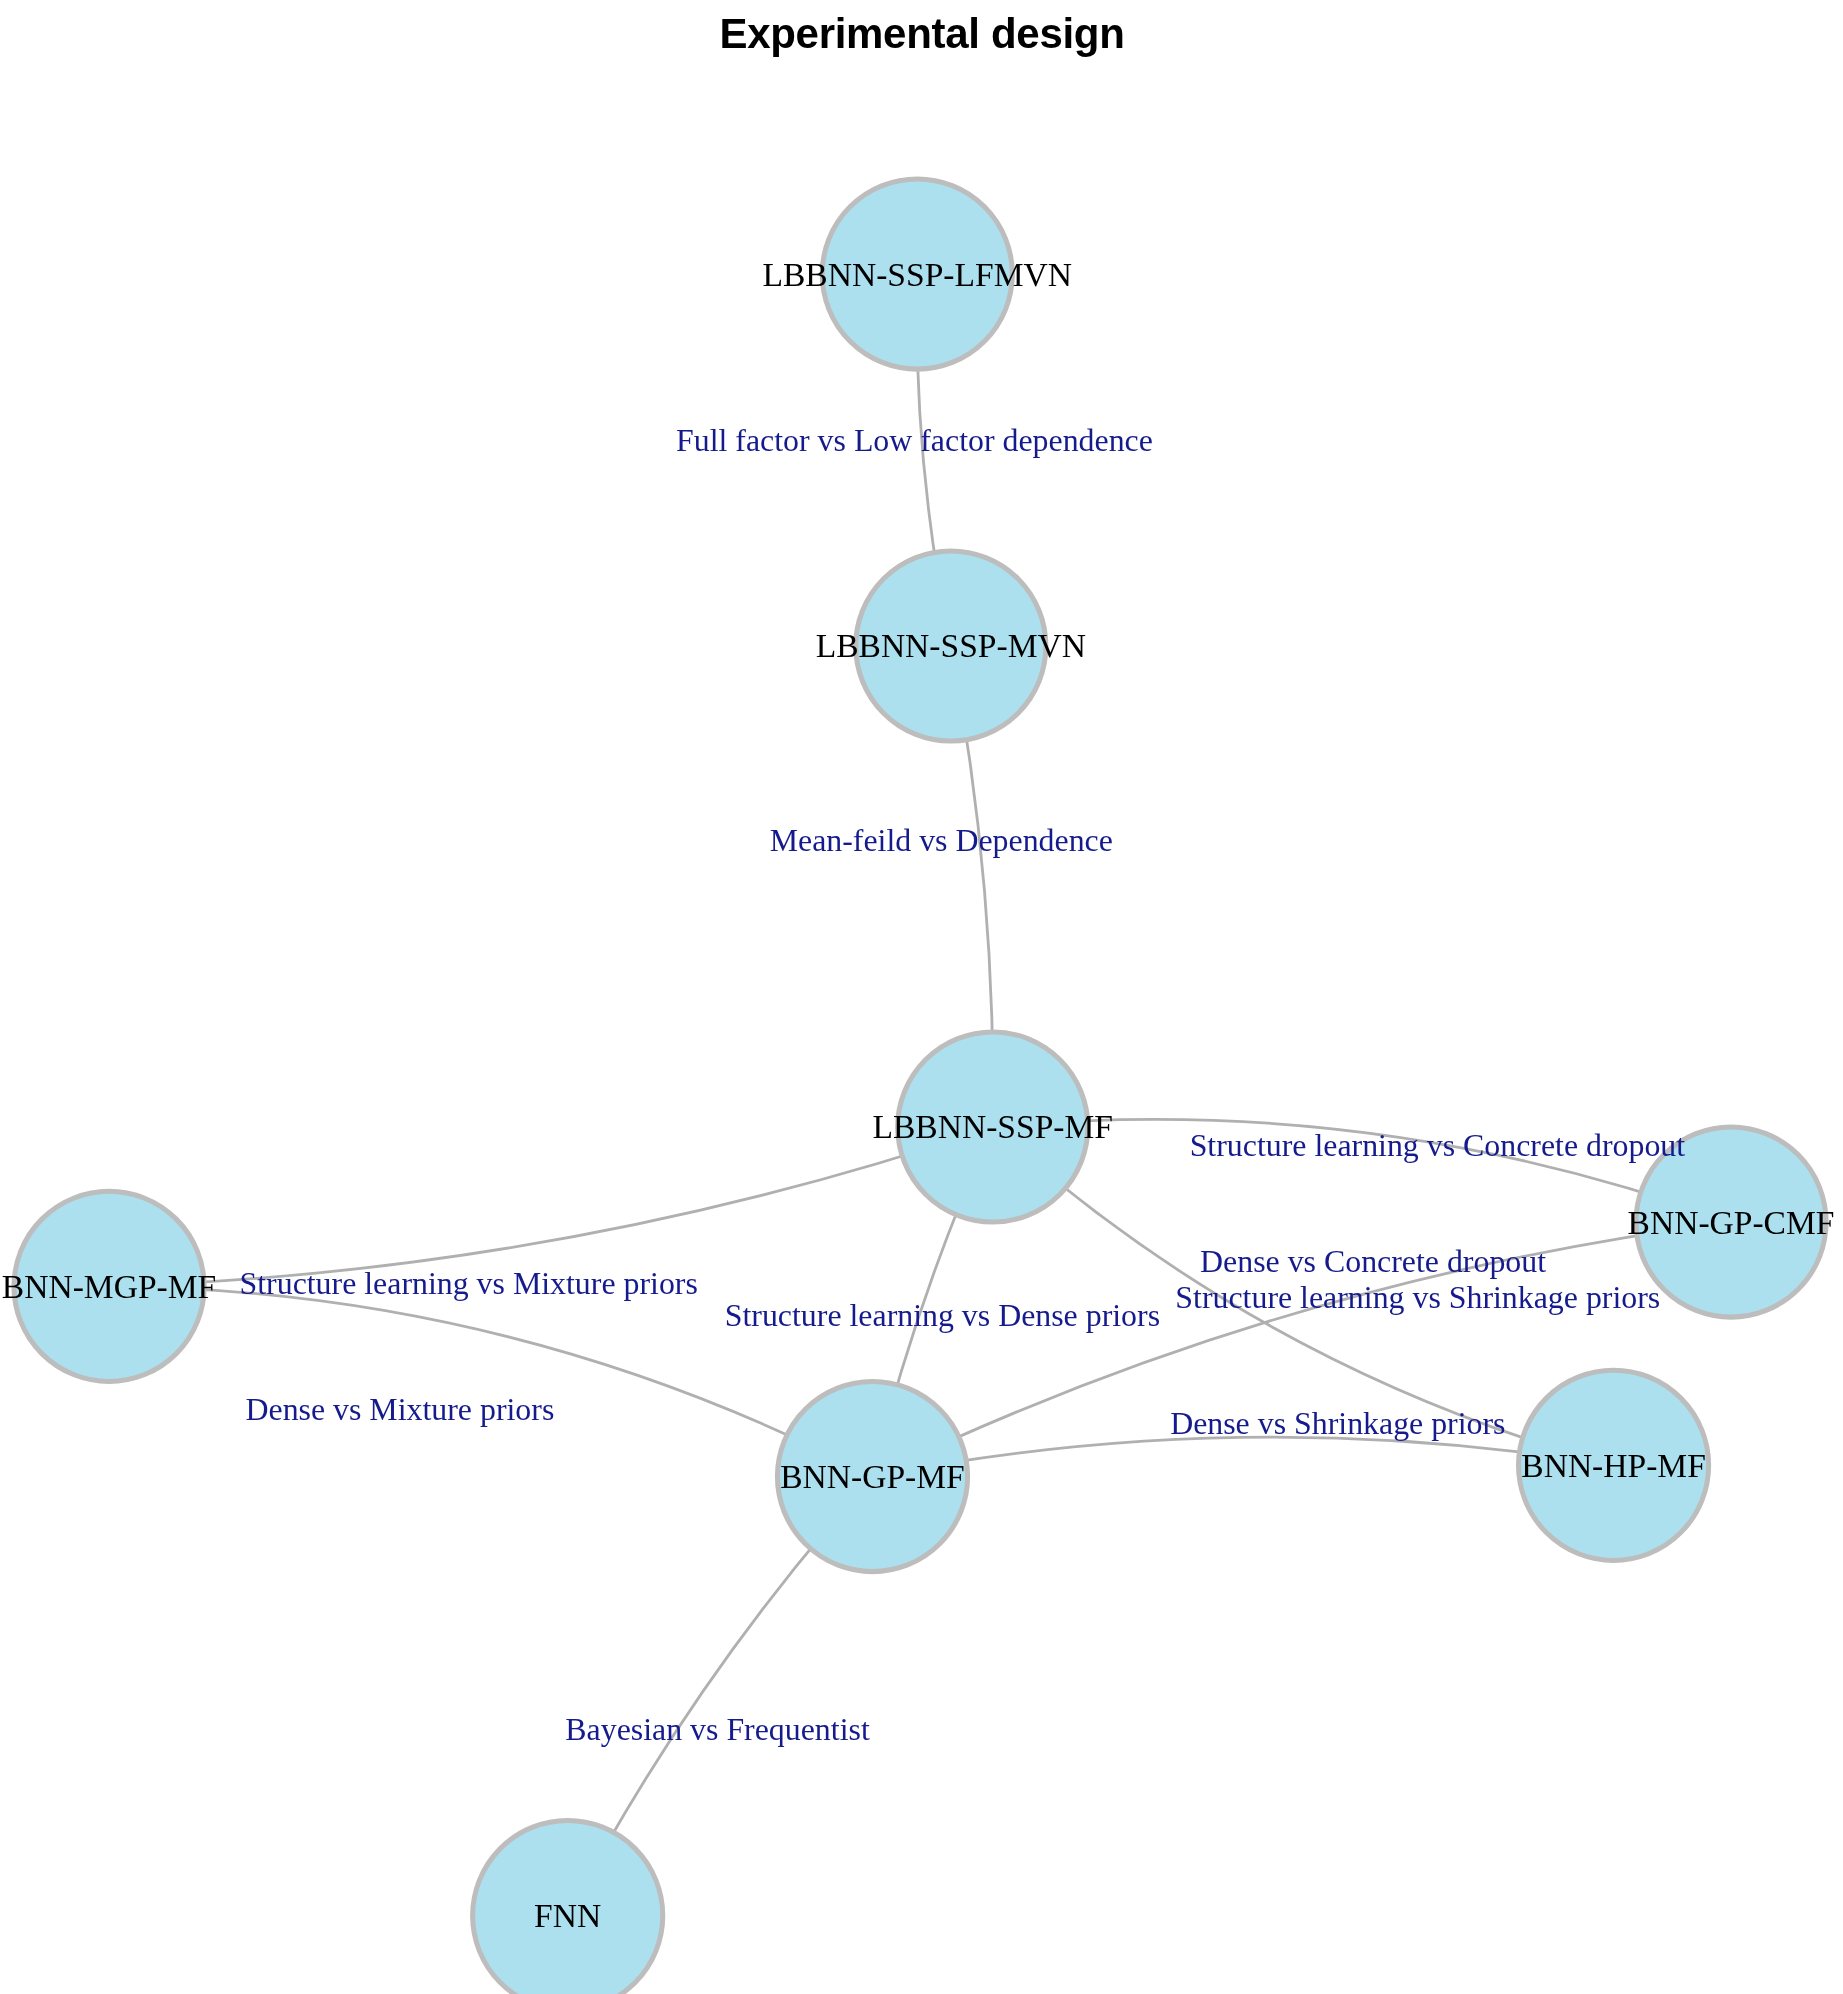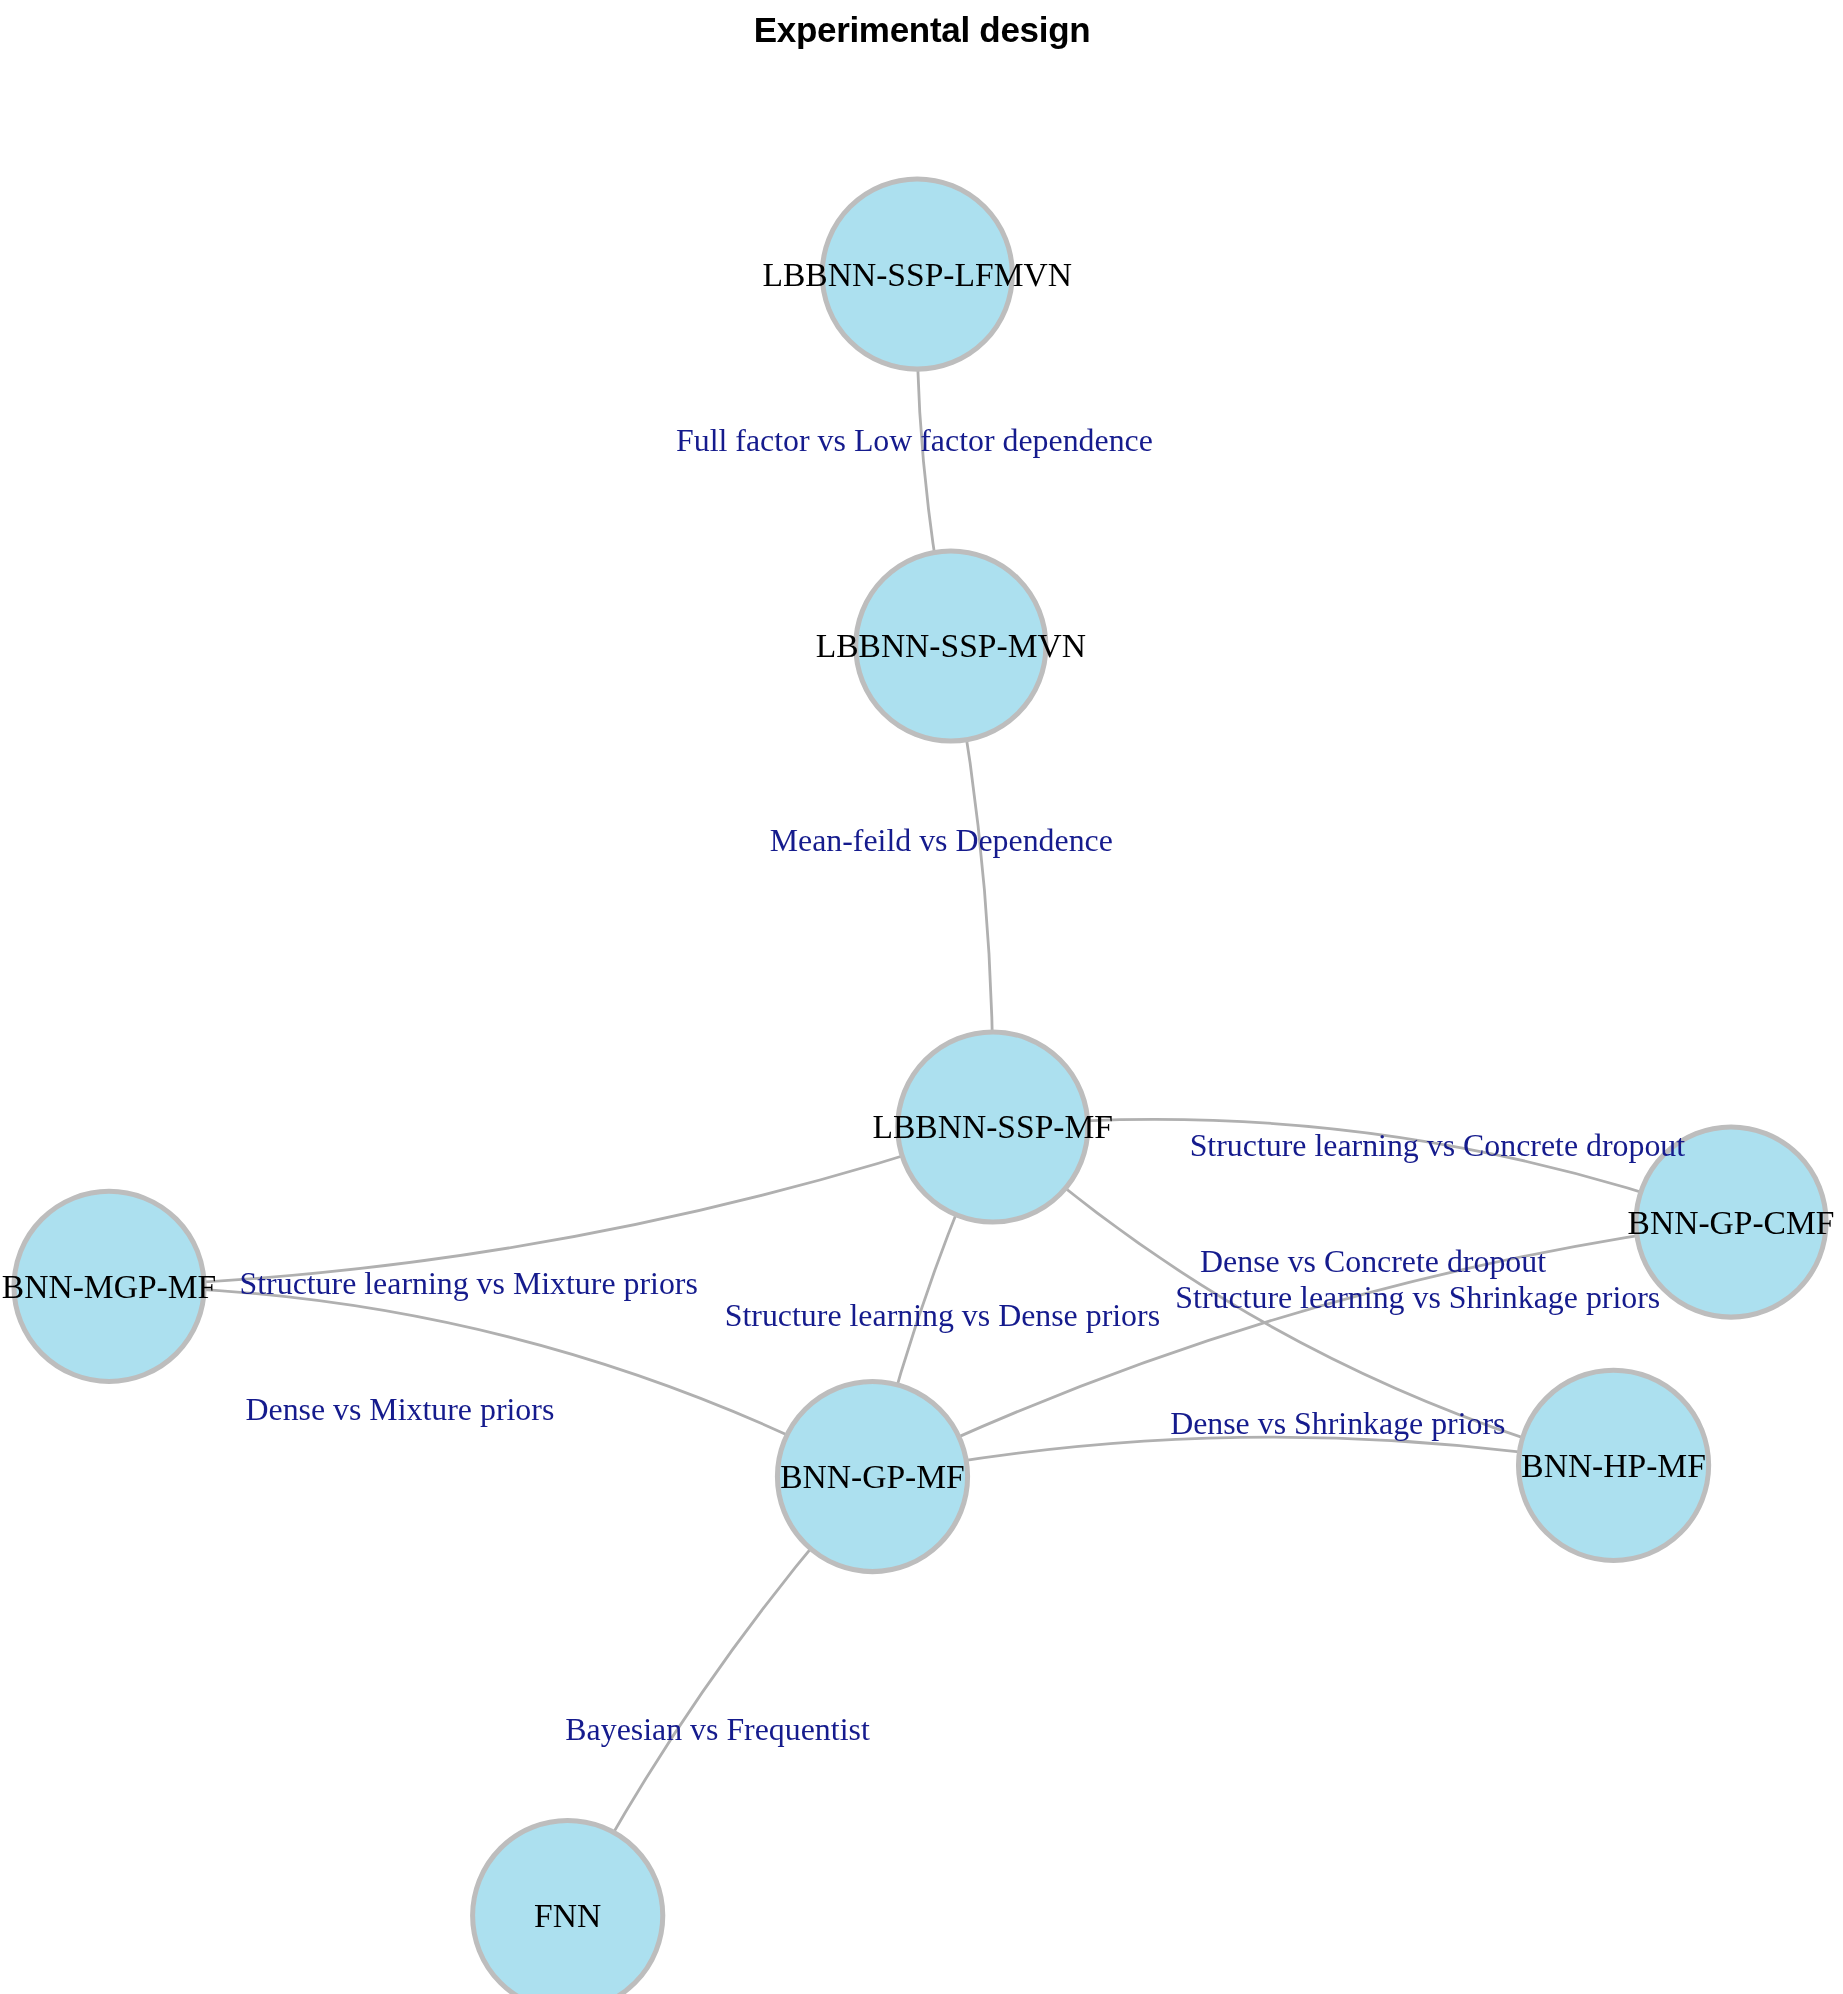"Experimental design" #graph-title { font-size: 35px -> 42px }
